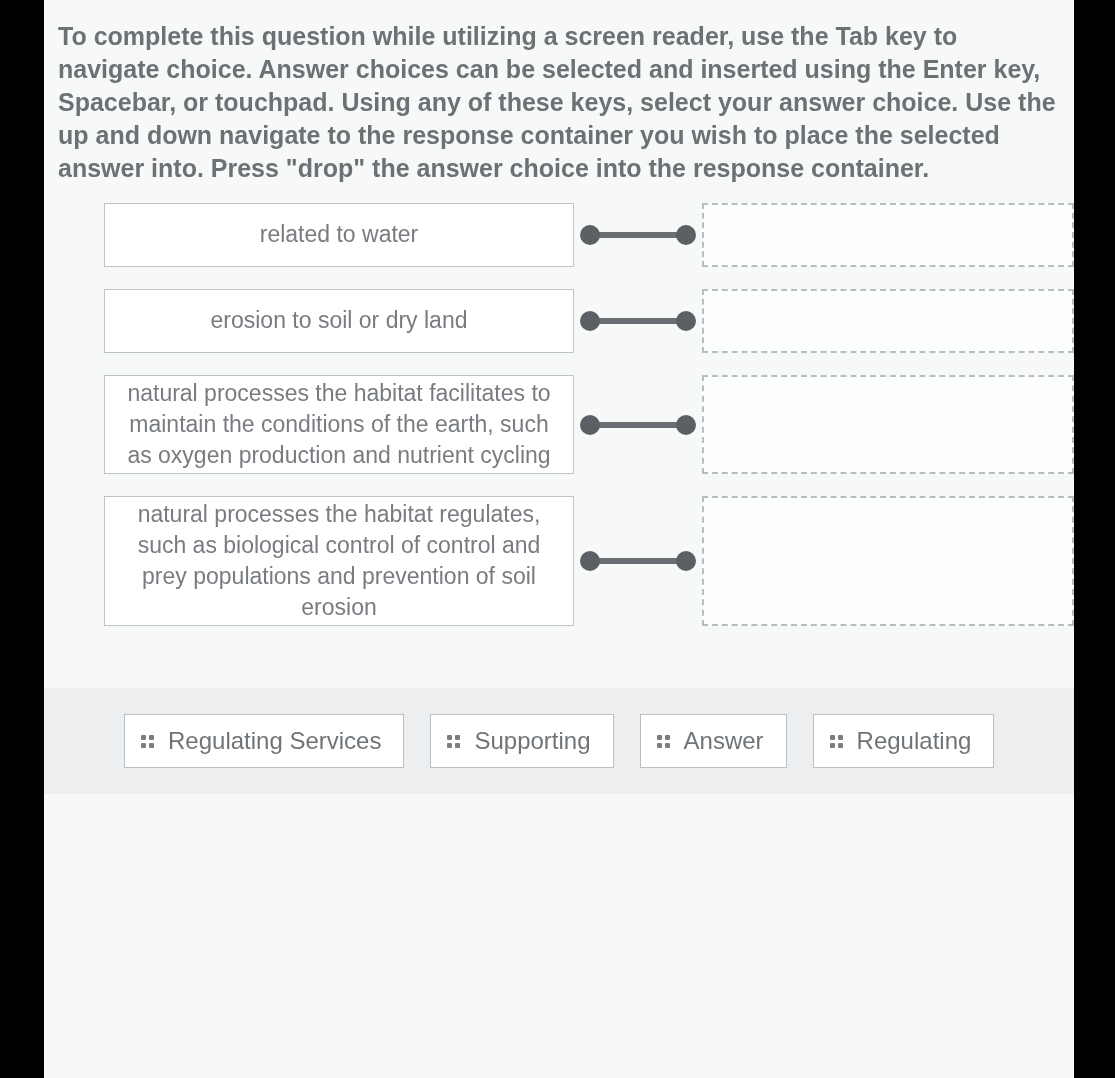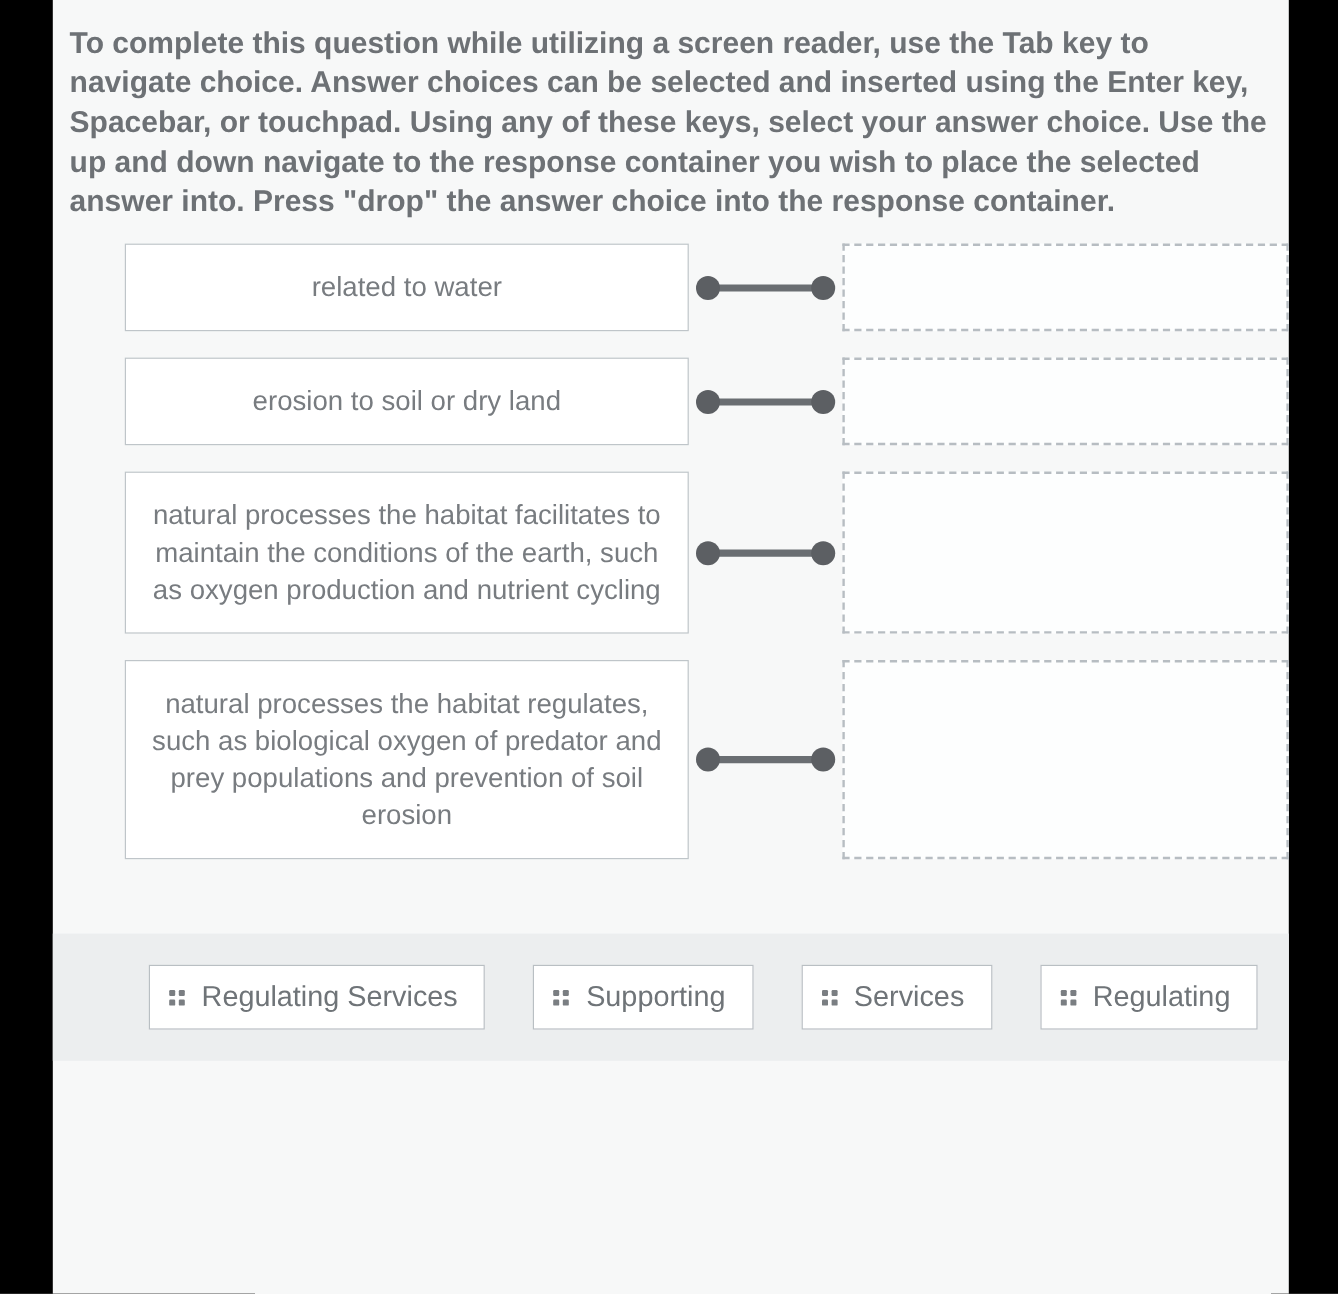"related to water" .prompt-box { align-items: flex-start -> center; padding: 20px 20px -> 2px 20px }
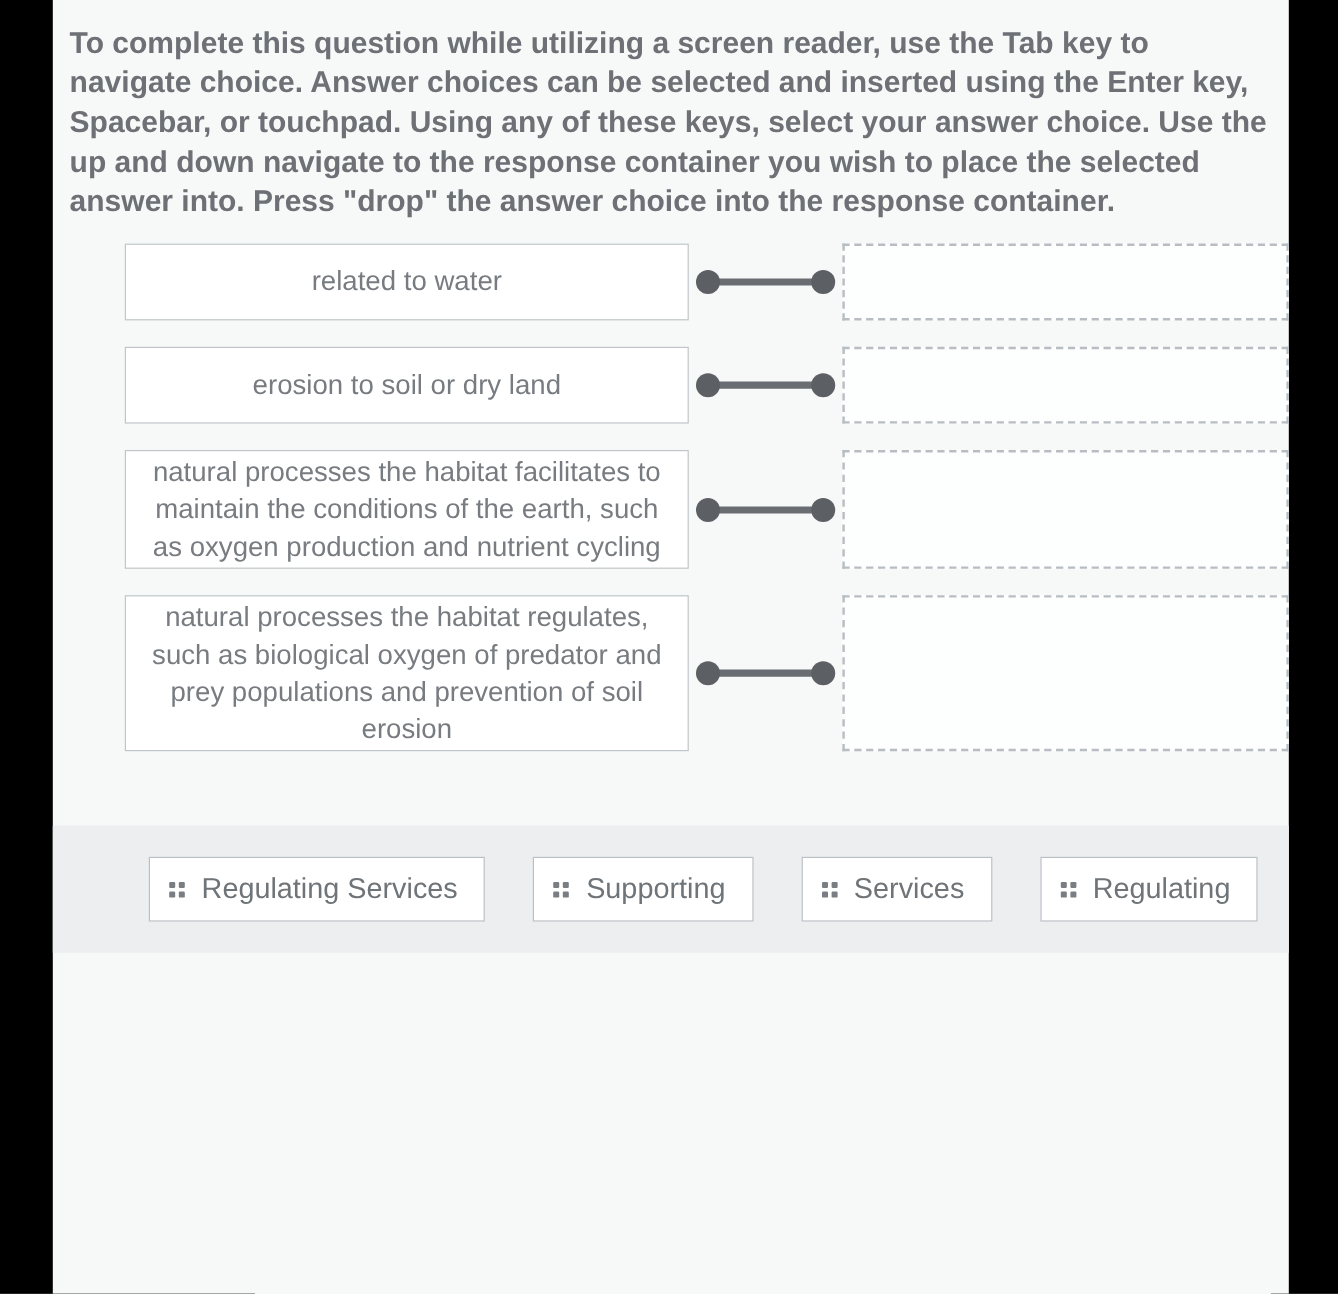"natural processes the habitat regulates," span { text: oxygen of predator -> control of control }
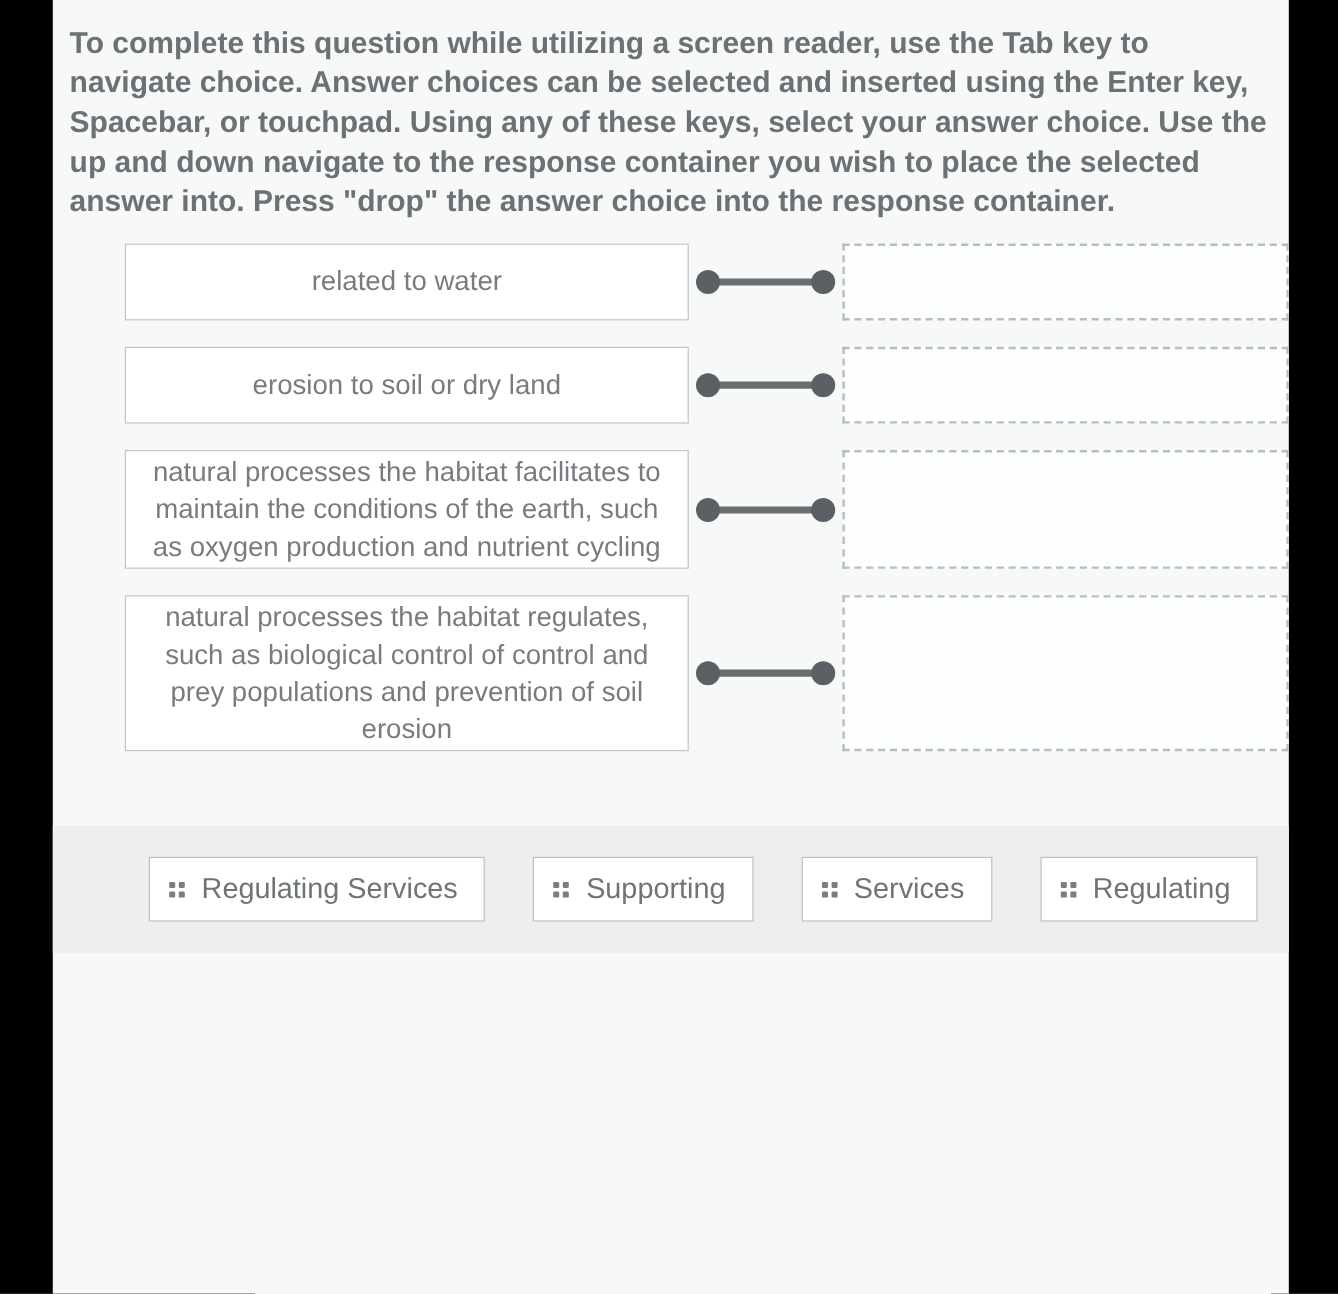"Regulating Services" .answers-bar { gap: 40px -> 26px }
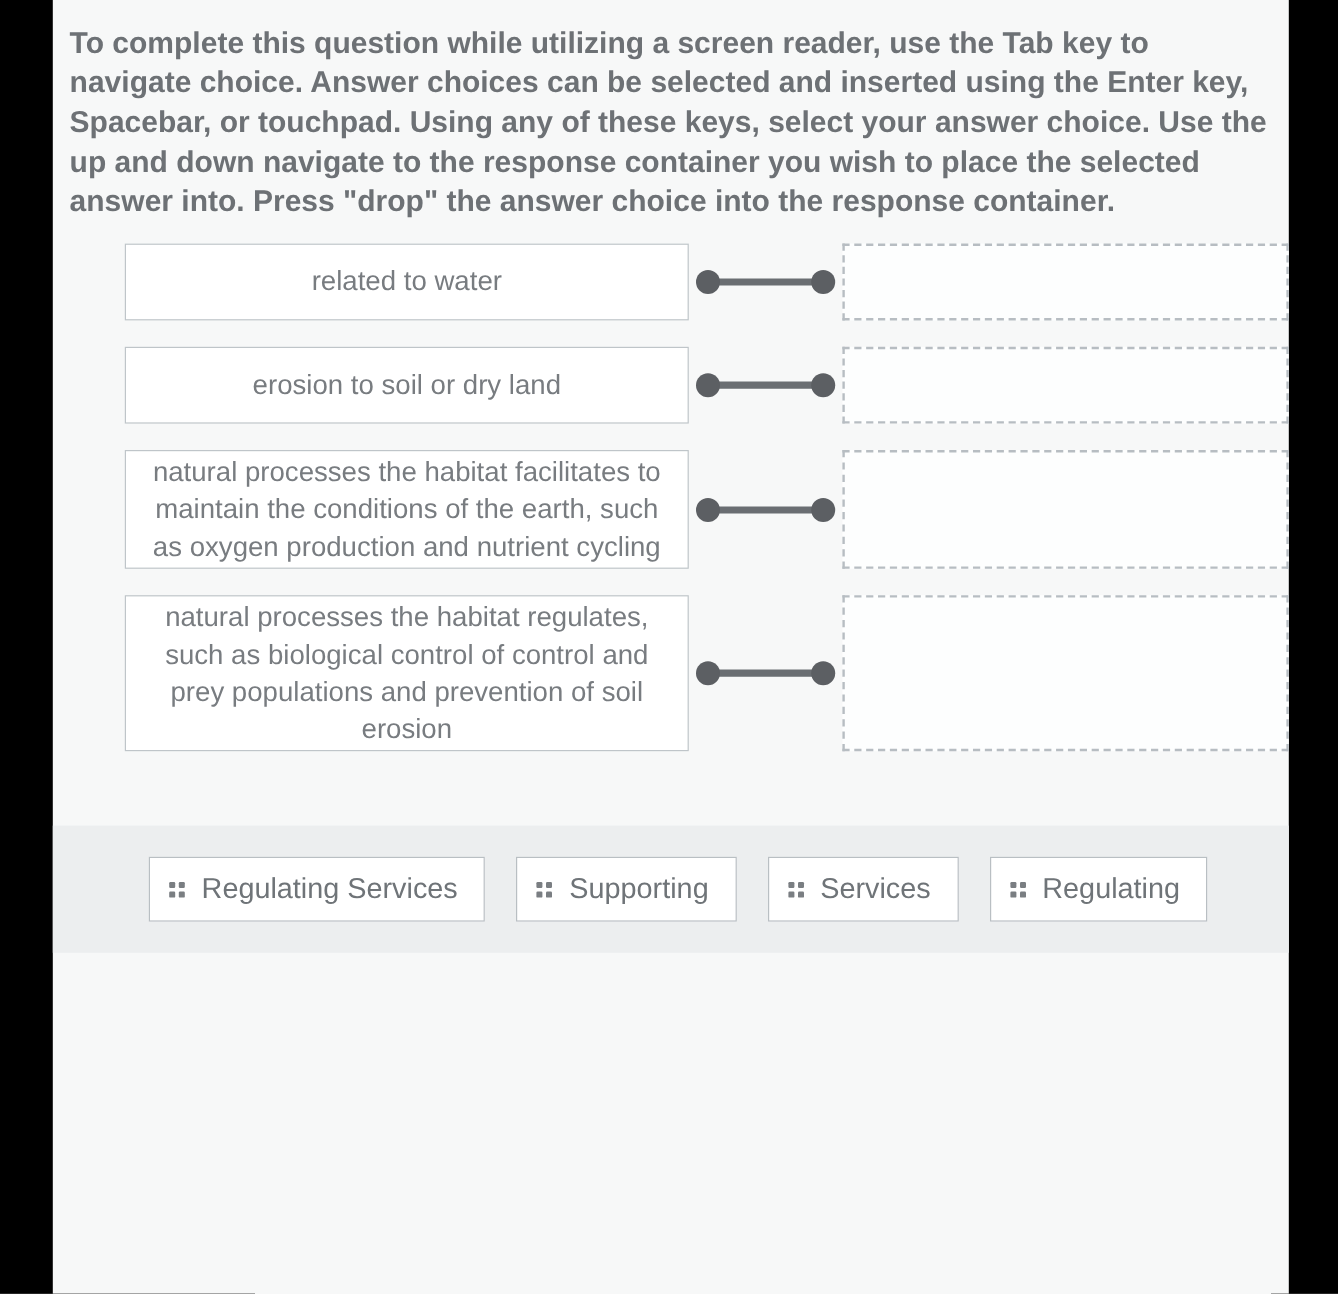"Services" span { text: Services -> Answer }
